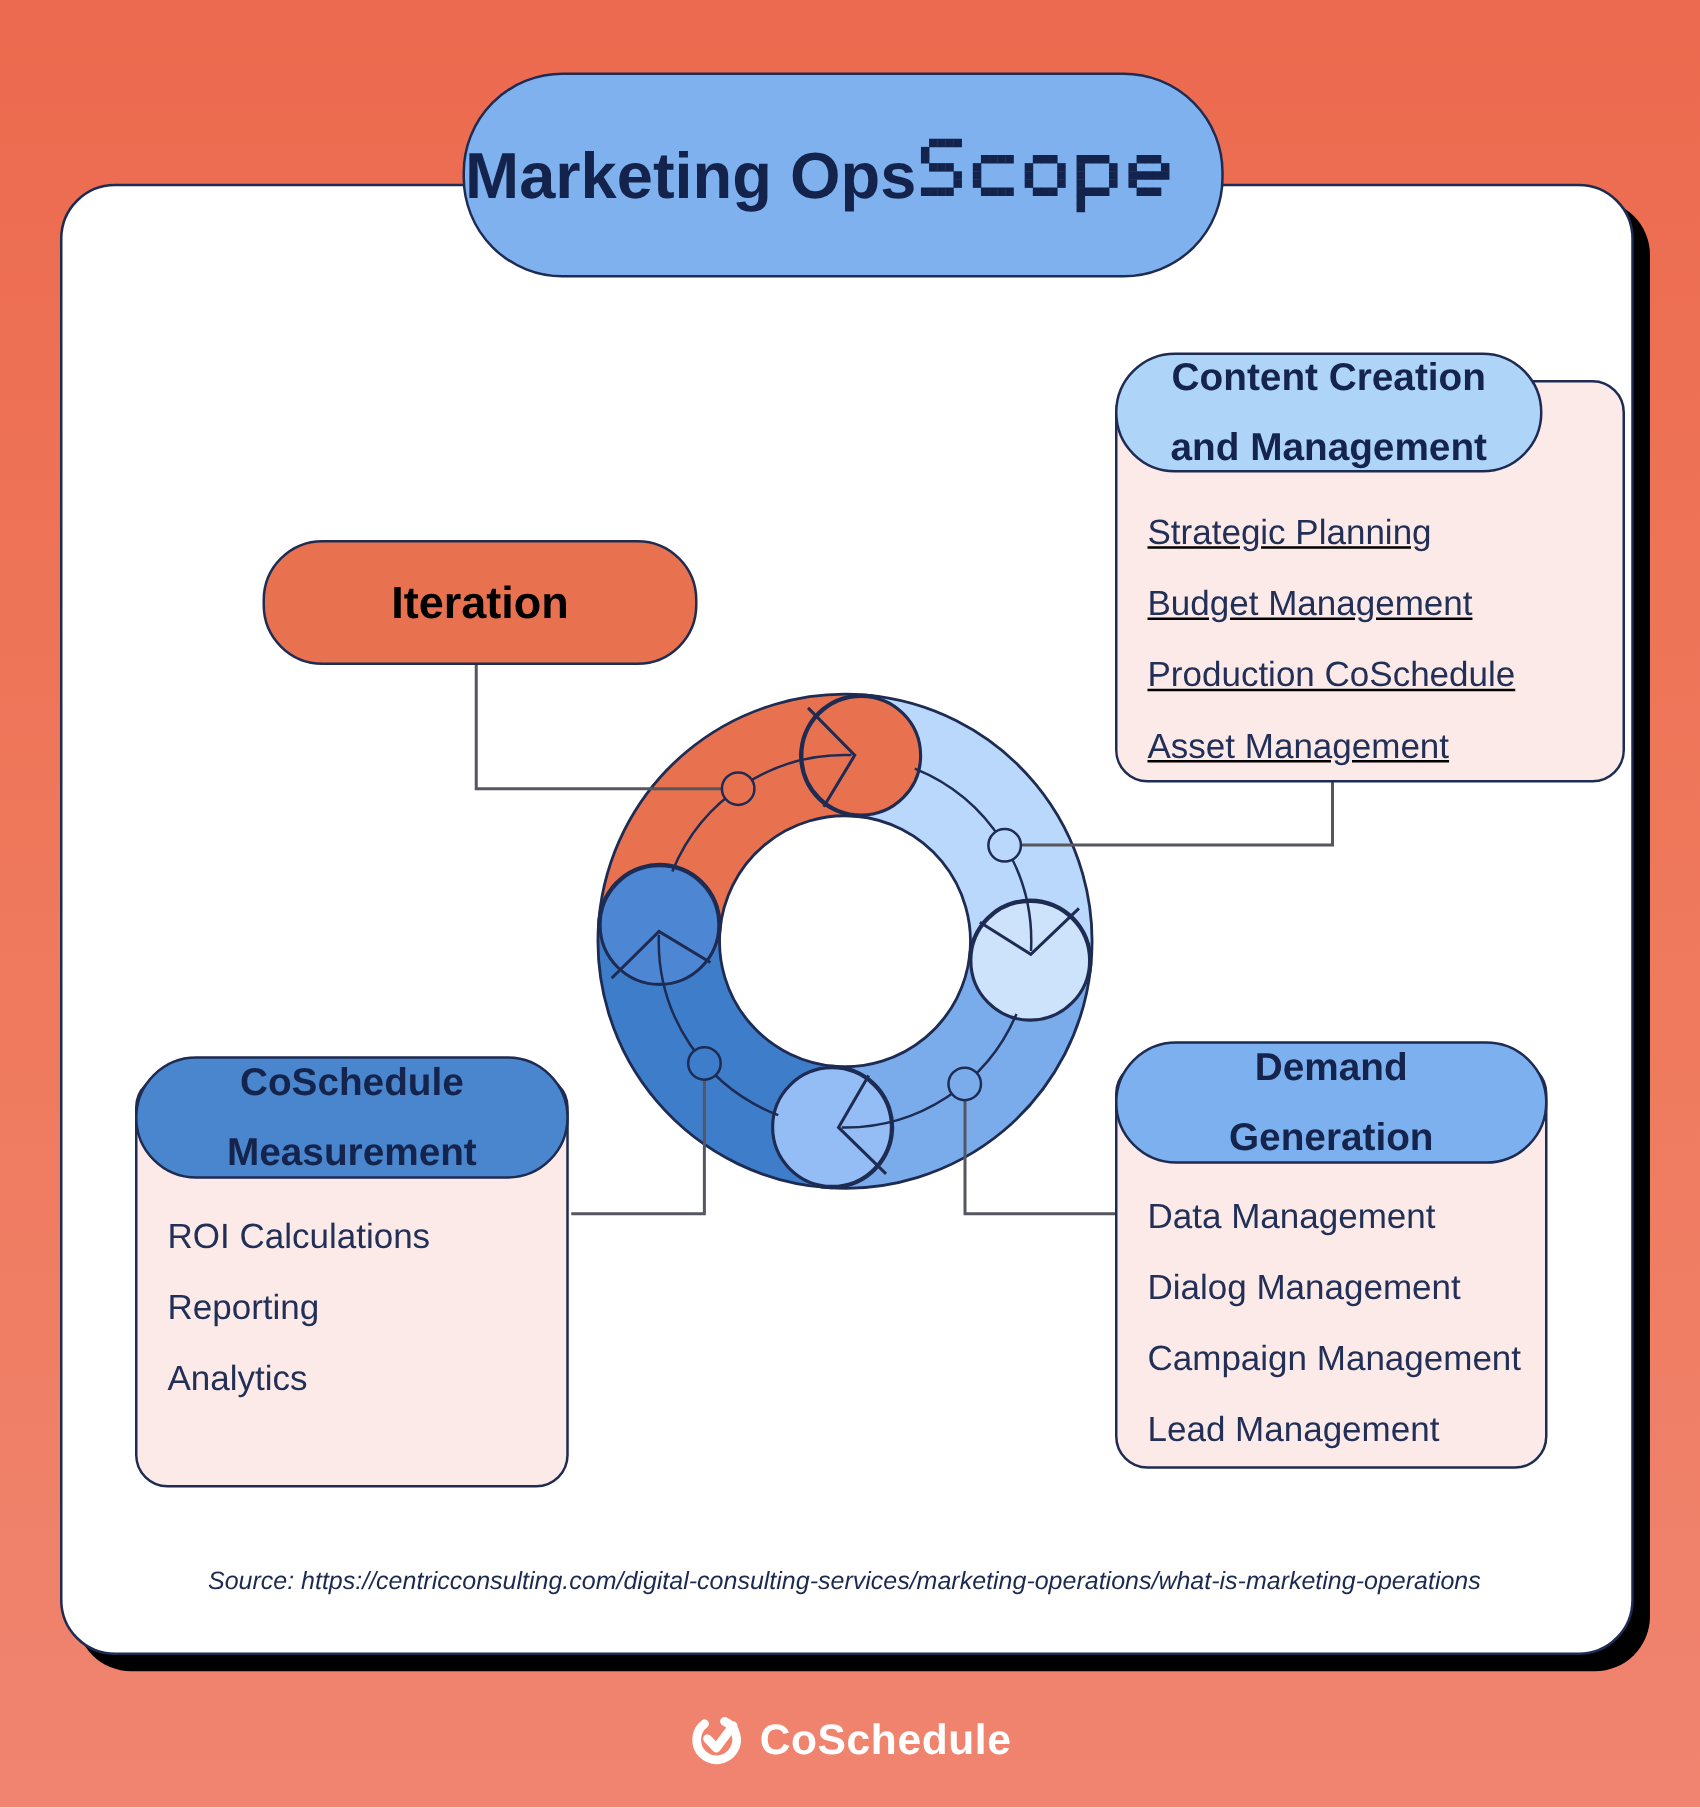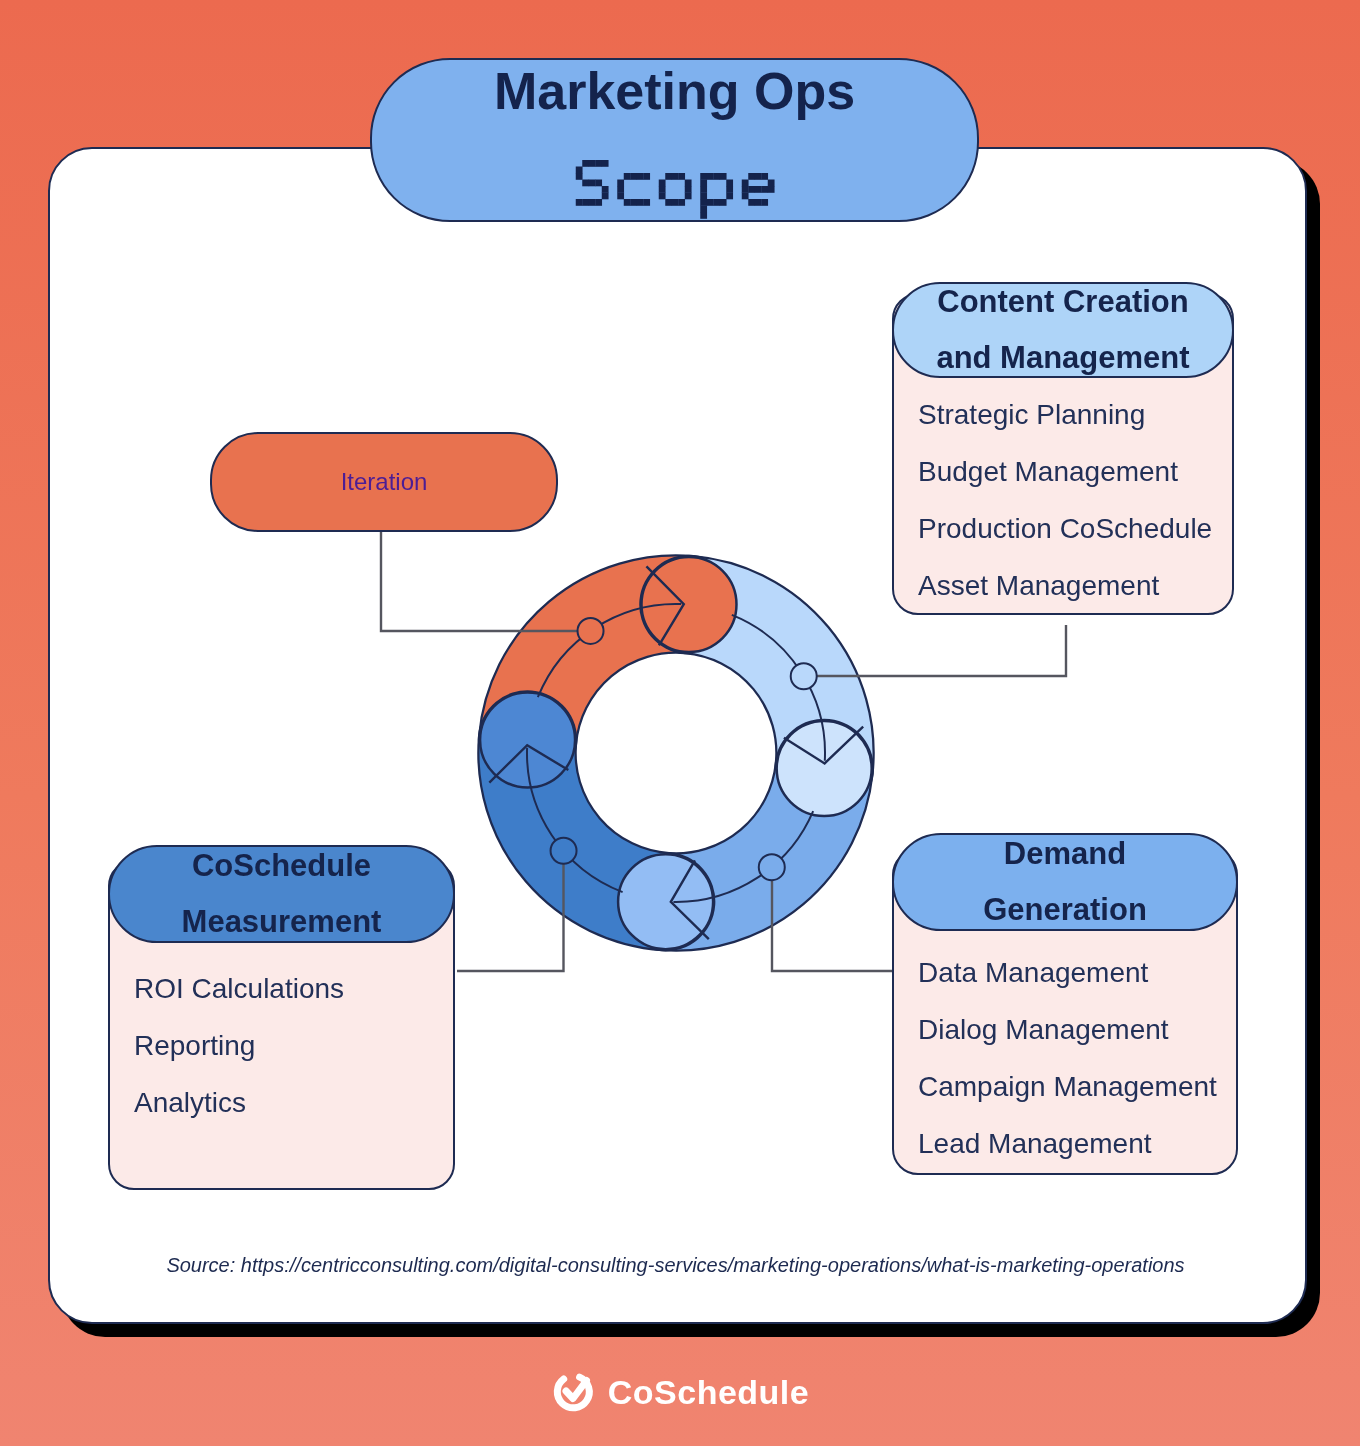"Marketing Ops" .title-pill { flex-direction: column -> none; justify-content: space-between -> flex-start }
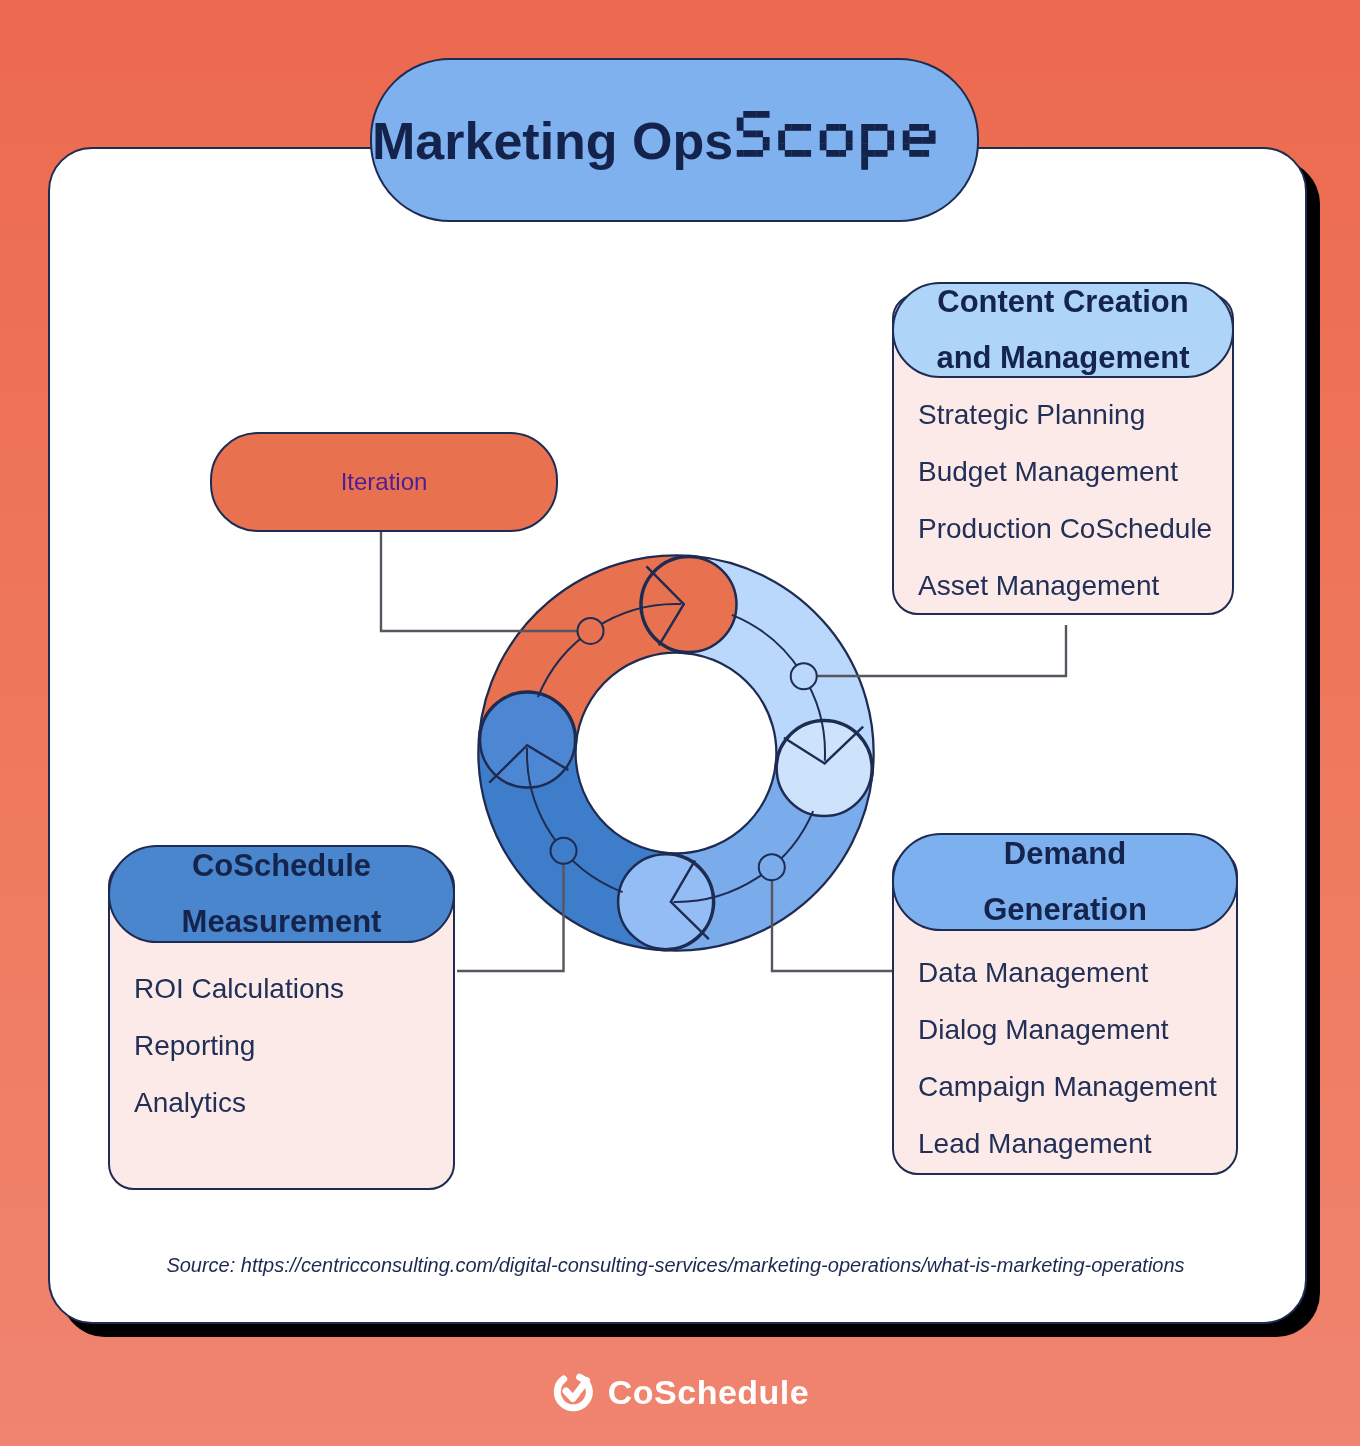"Strategic Planning" div.abs { text-decoration: none -> underline; top: 293px -> 304px; width: 342px -> 408px }
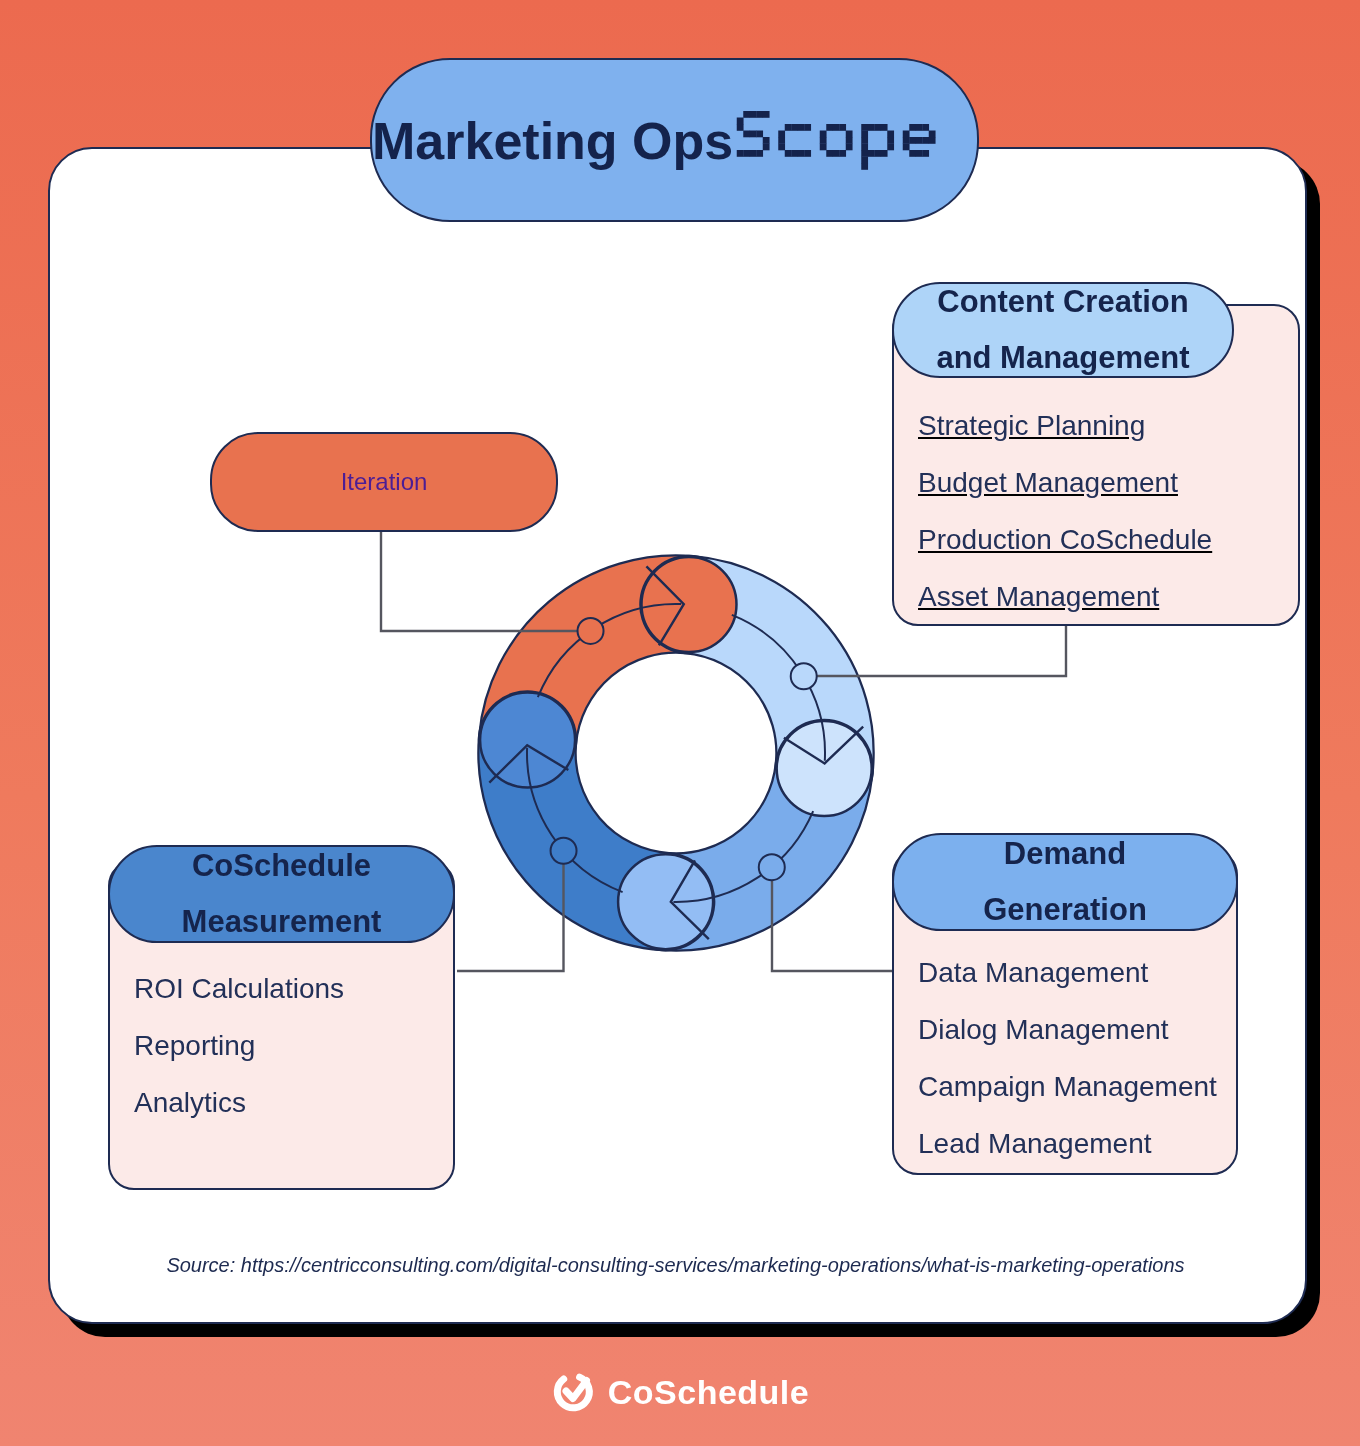"Iteration" .iteration-label { color: #4c1d95 -> #000000; font-size: 24px -> 36px; font-weight: normal -> bold }
